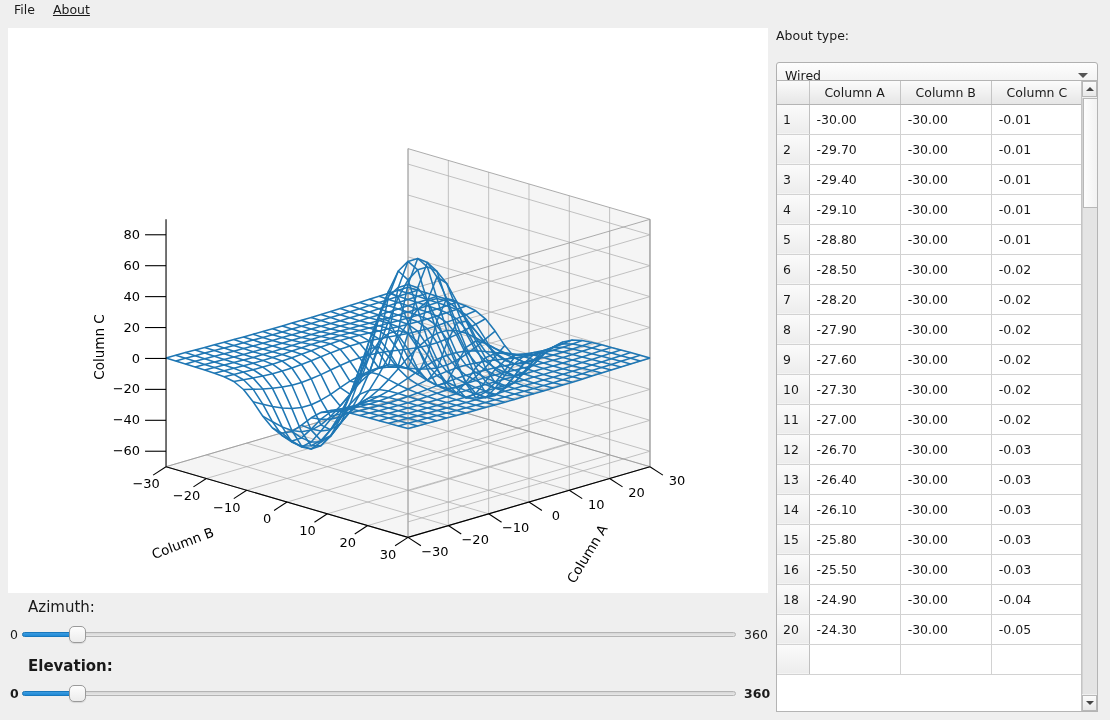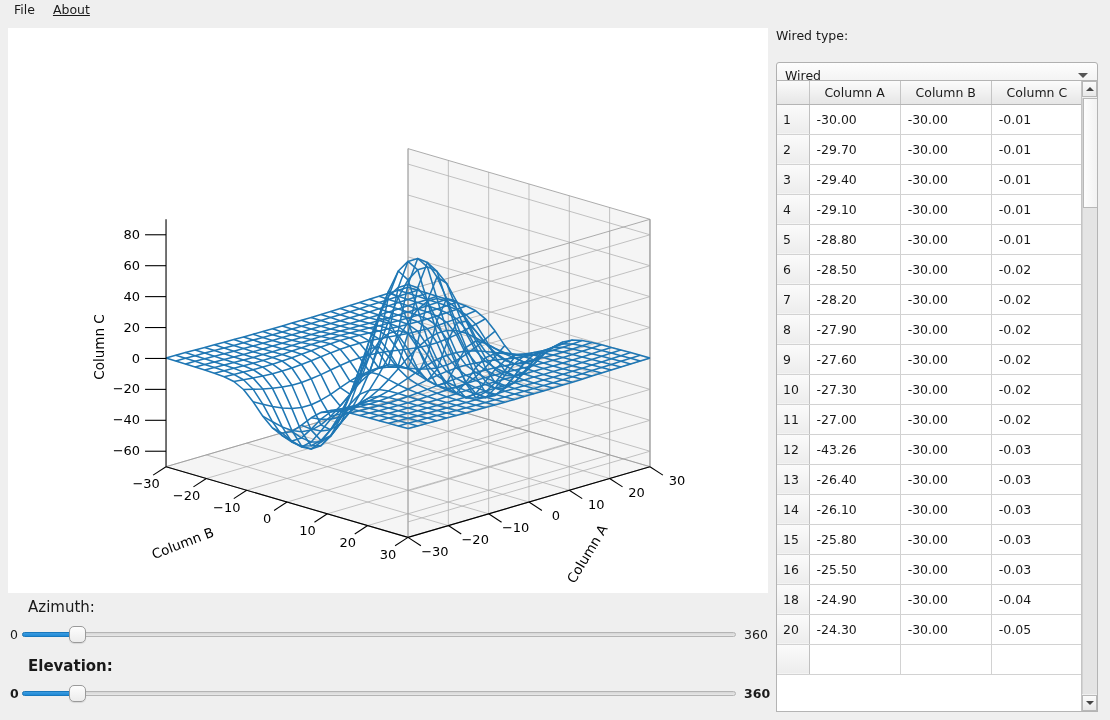"Wired type:" div { text: Wired -> About }
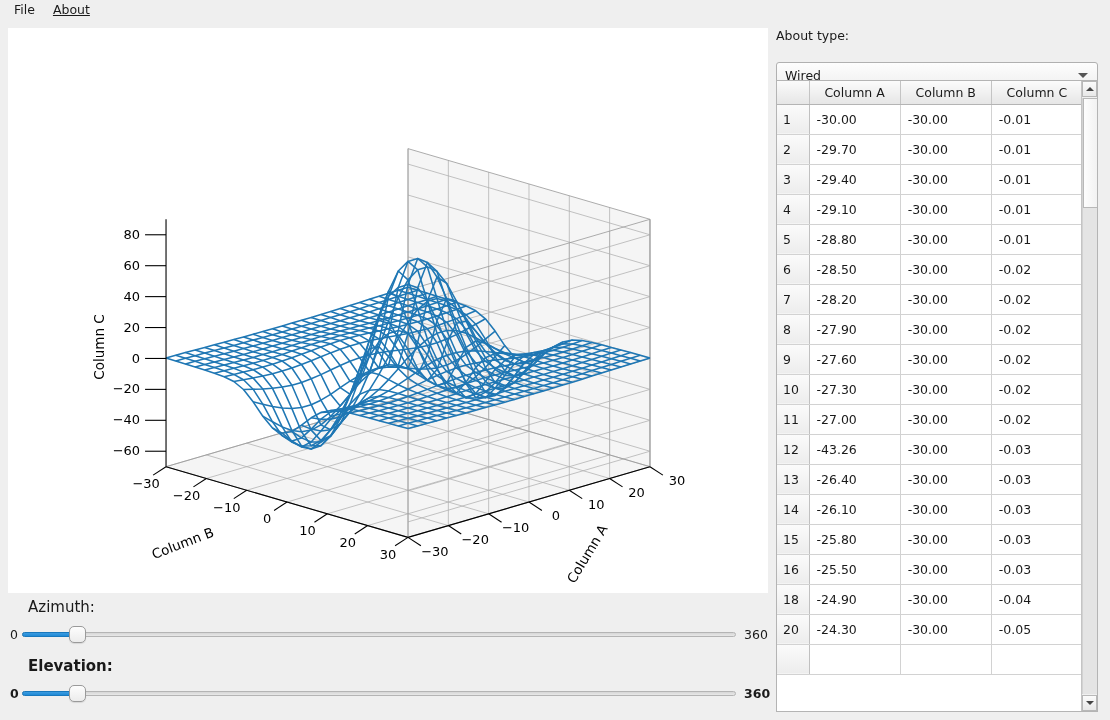"-43.26" td.colA { text: -43.26 -> -26.70 }
